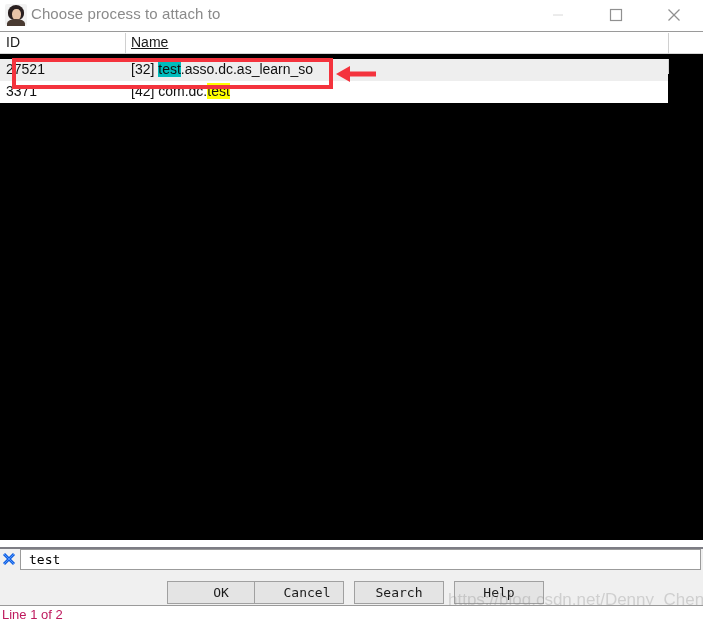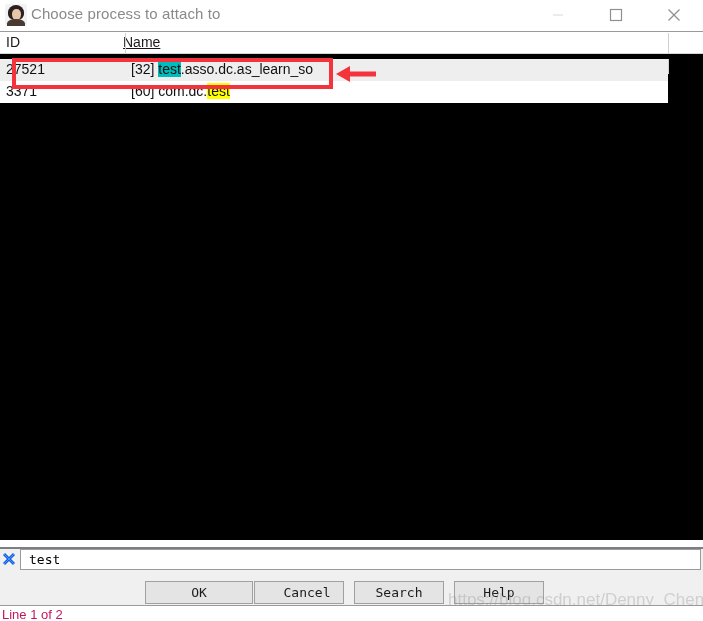"Name" .th-name { left: 123px -> 131px }
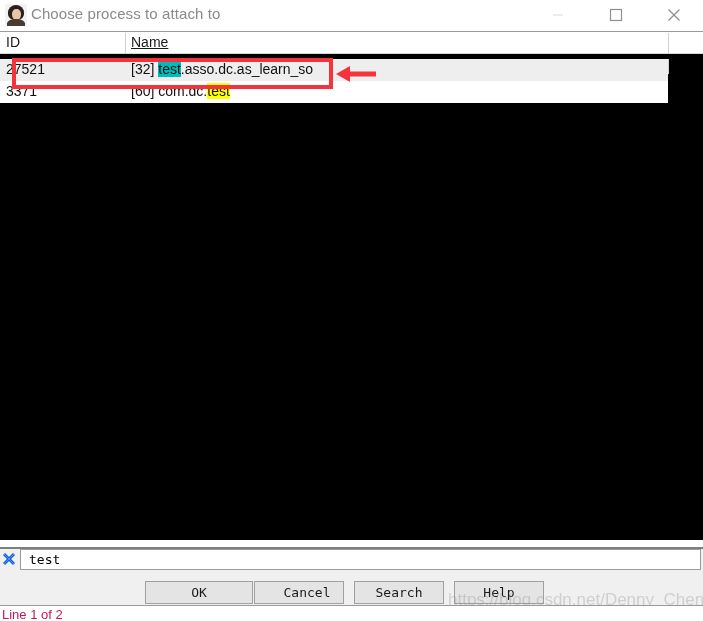"[60] com.dc." span { text: 60 -> 42 }
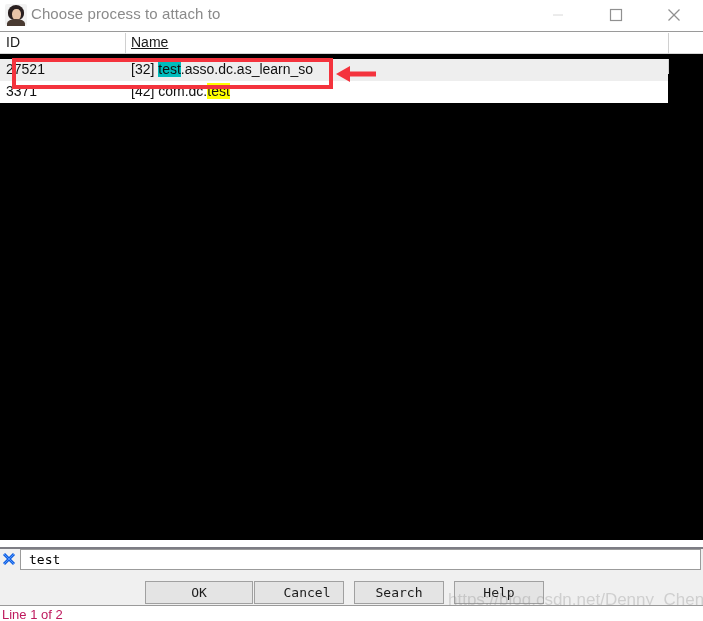"OK" .btn-ok { left: 145px -> 167px }
